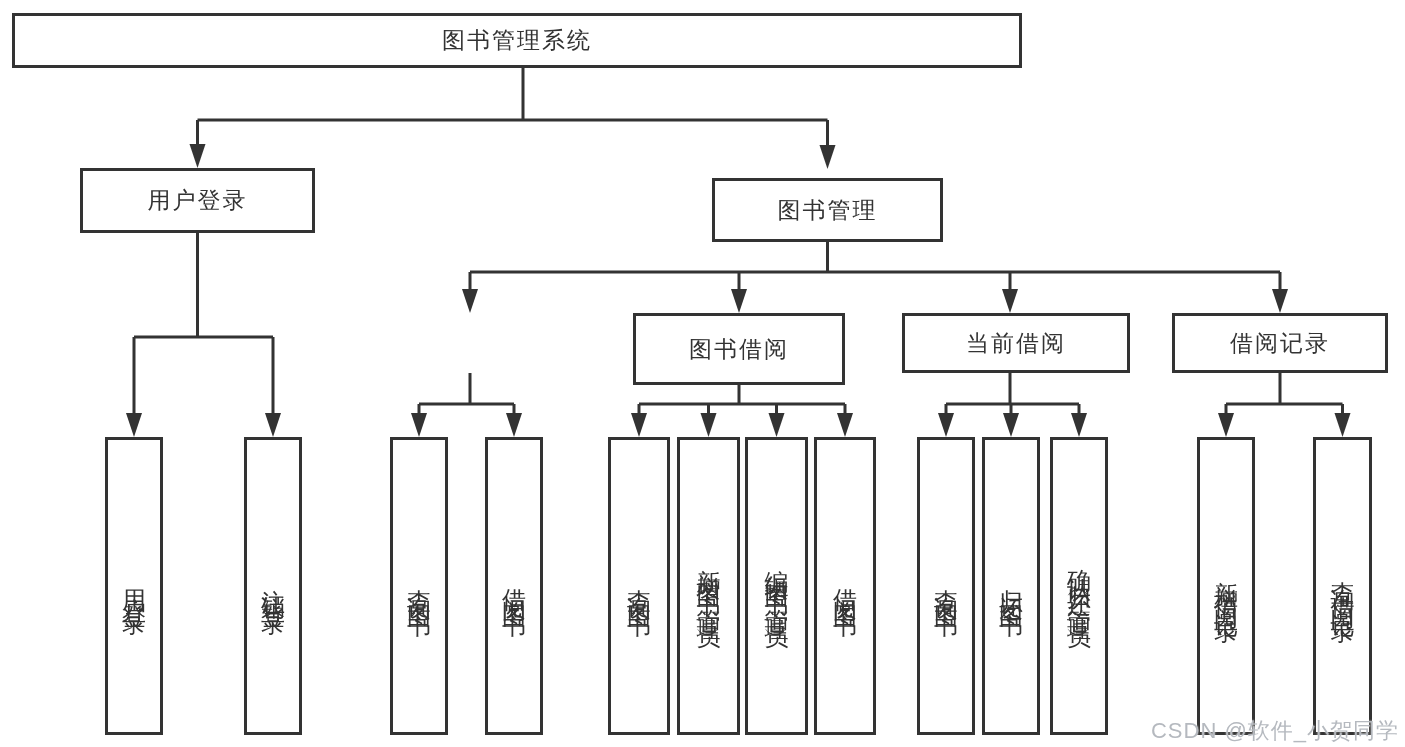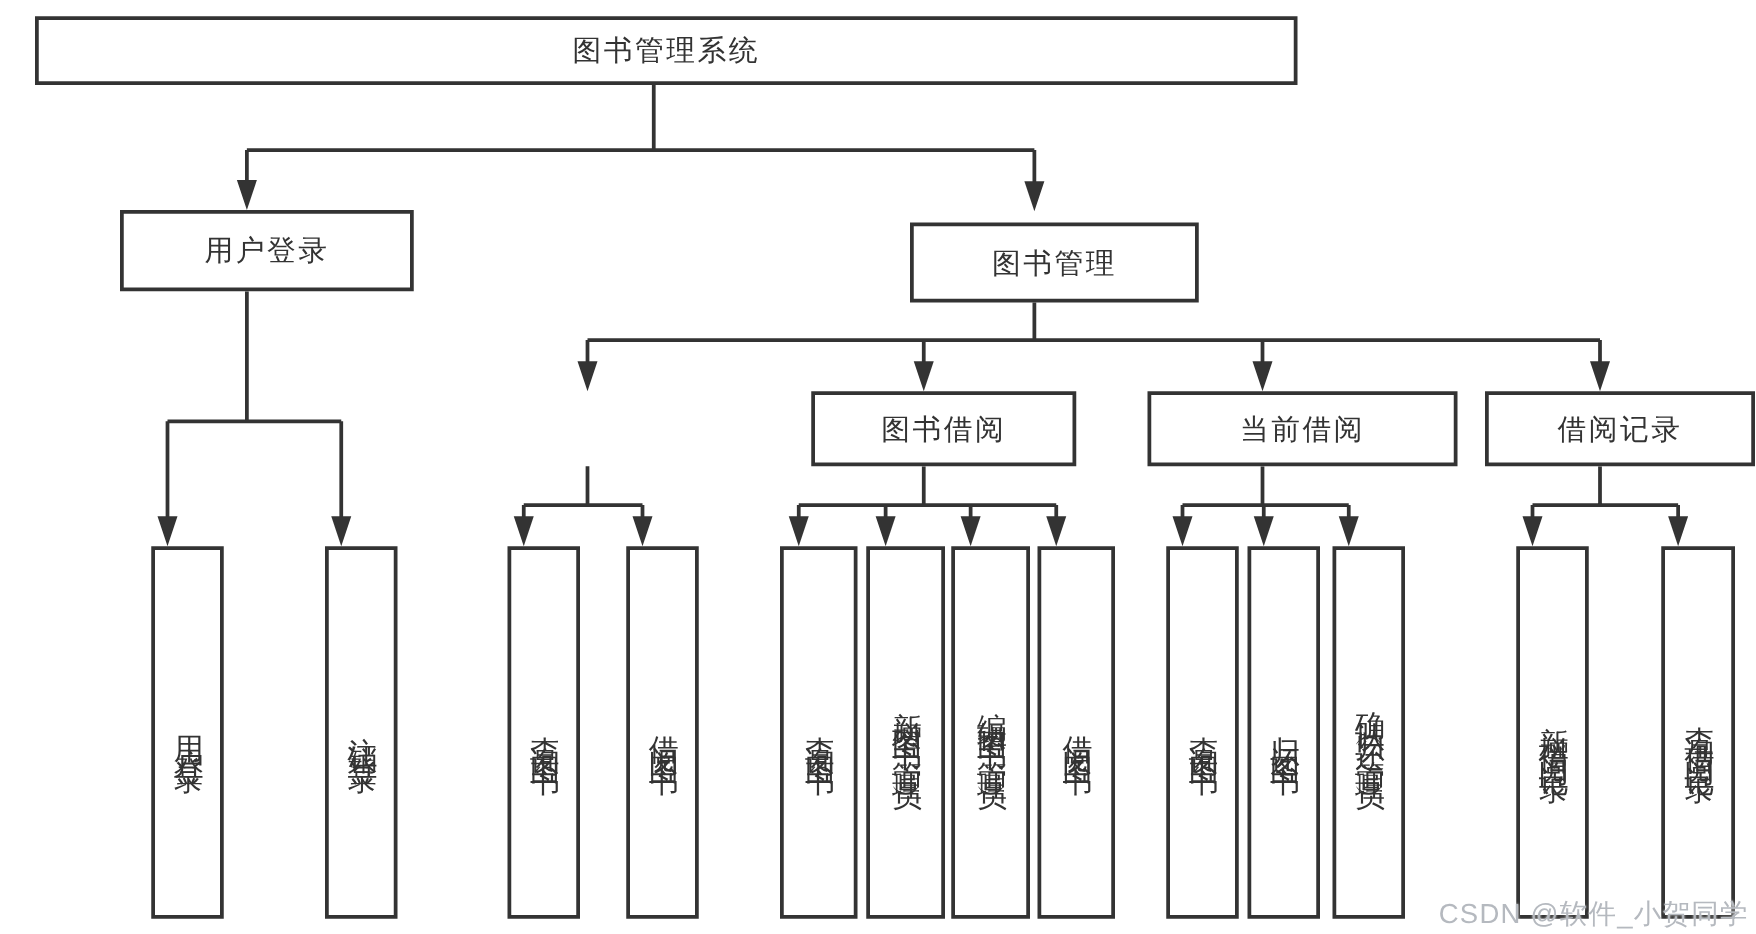"图书管理系统" .node { margin-left: 16px -> none }
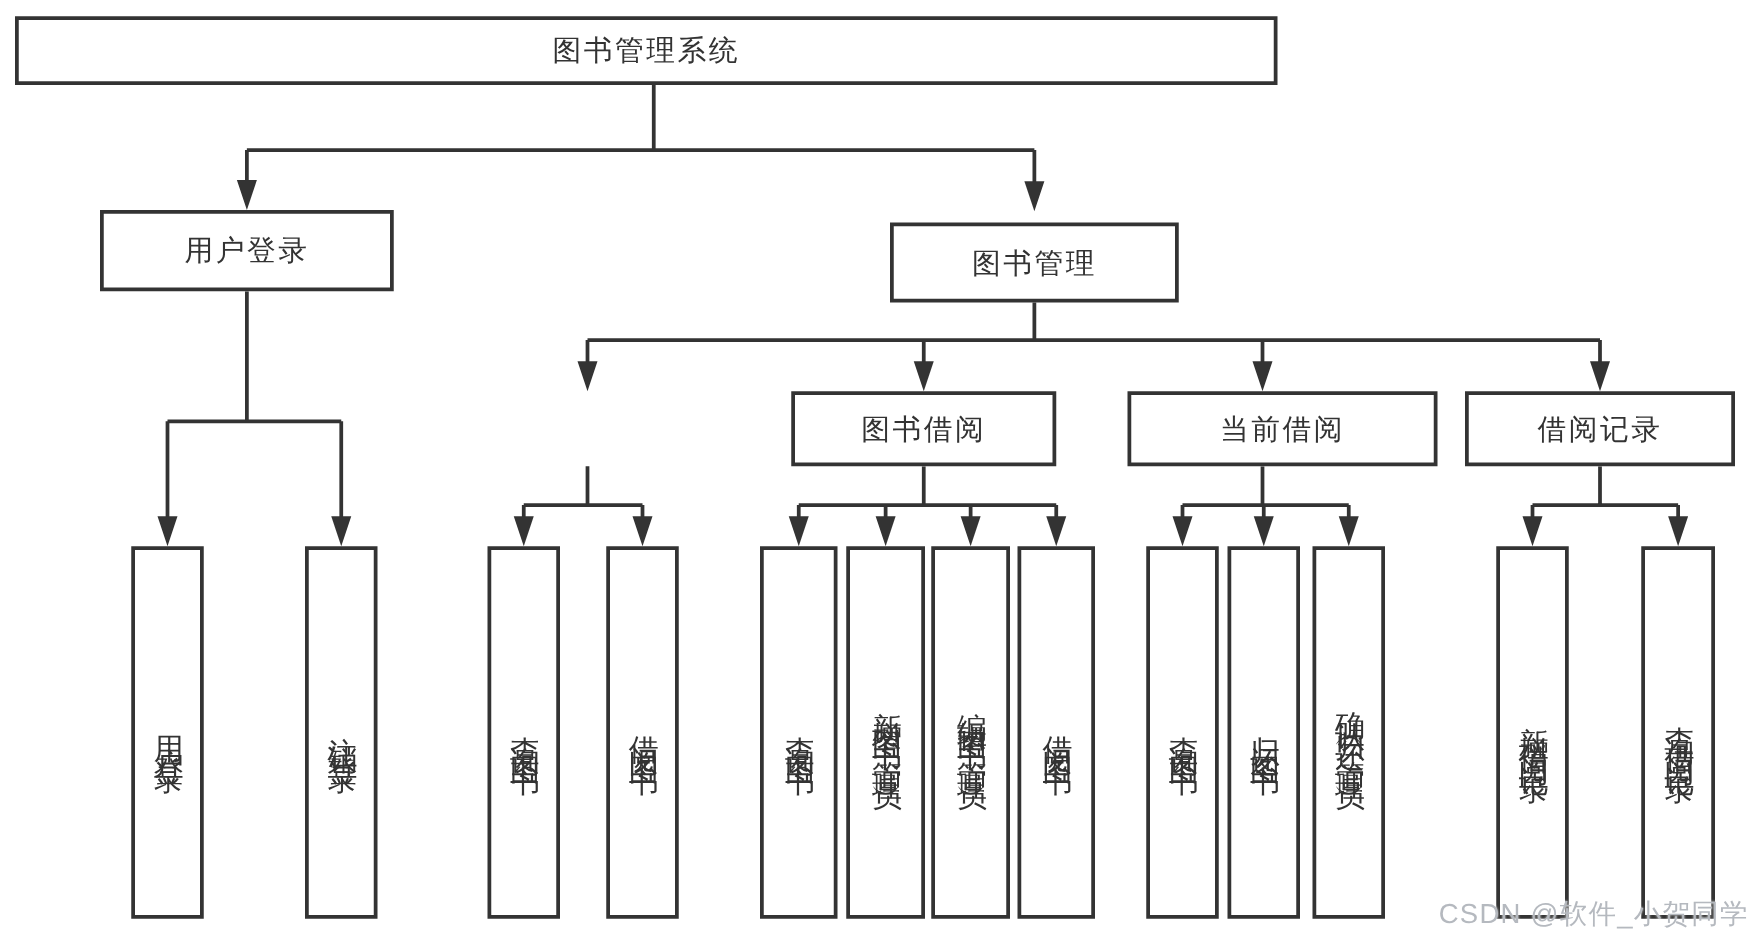"图书借阅" div.node { height: 60px -> 72px }
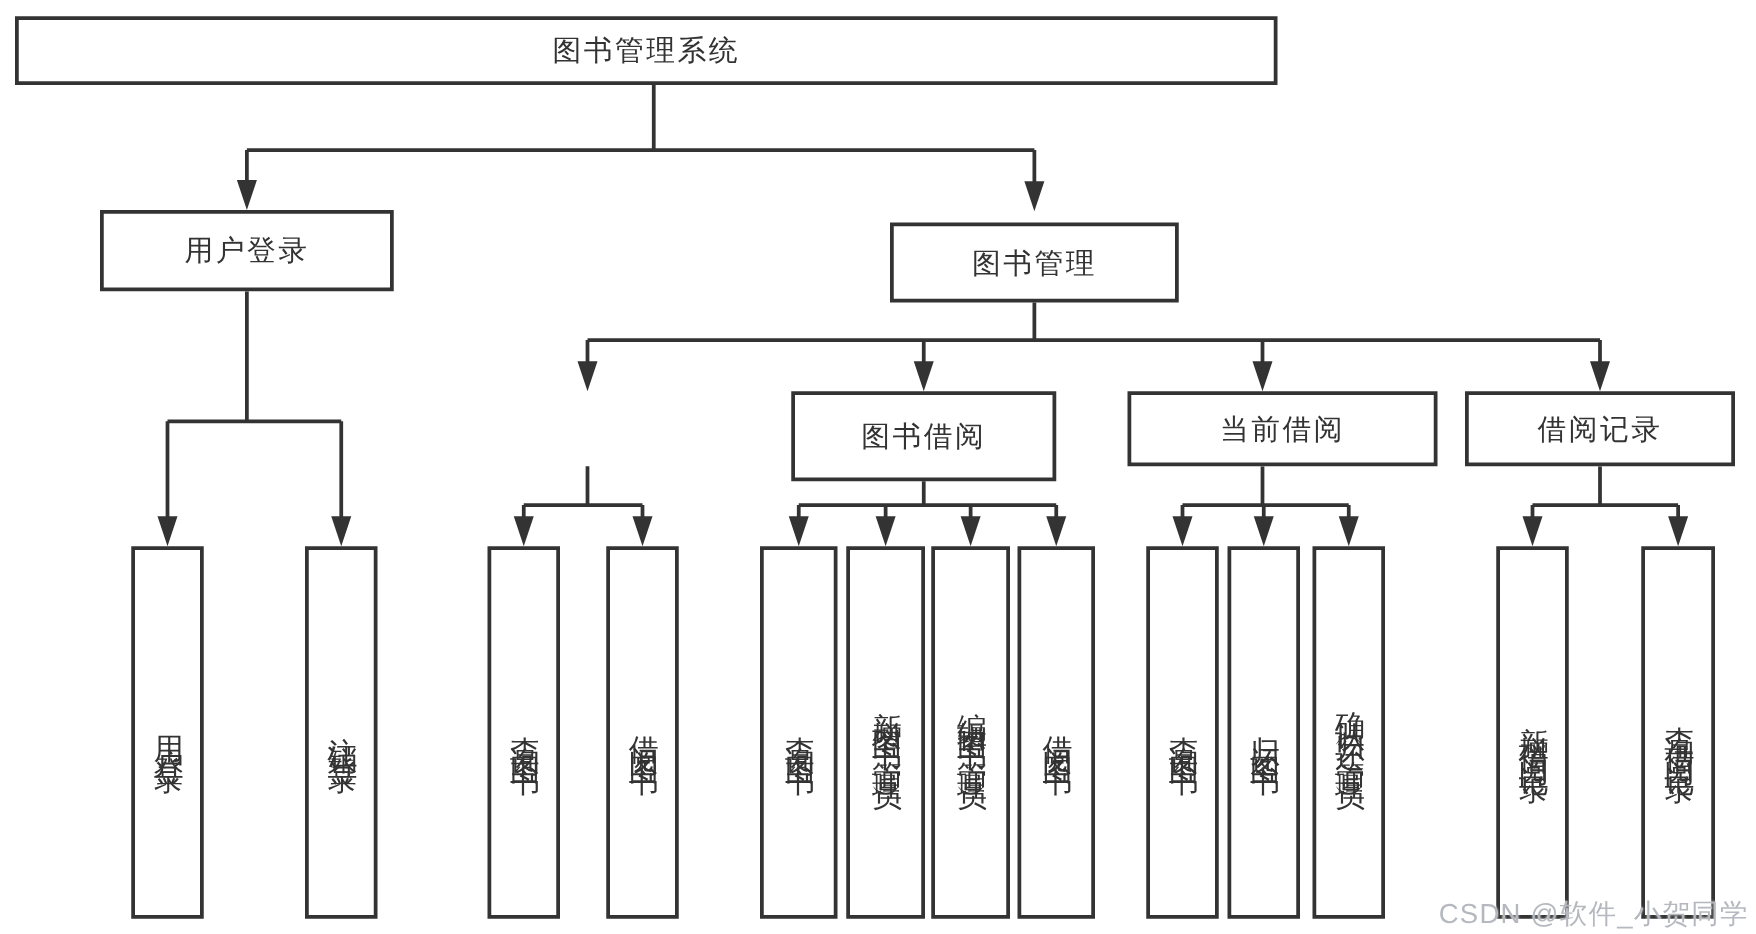"当前借阅" div.node { width: 248px -> 228px }
